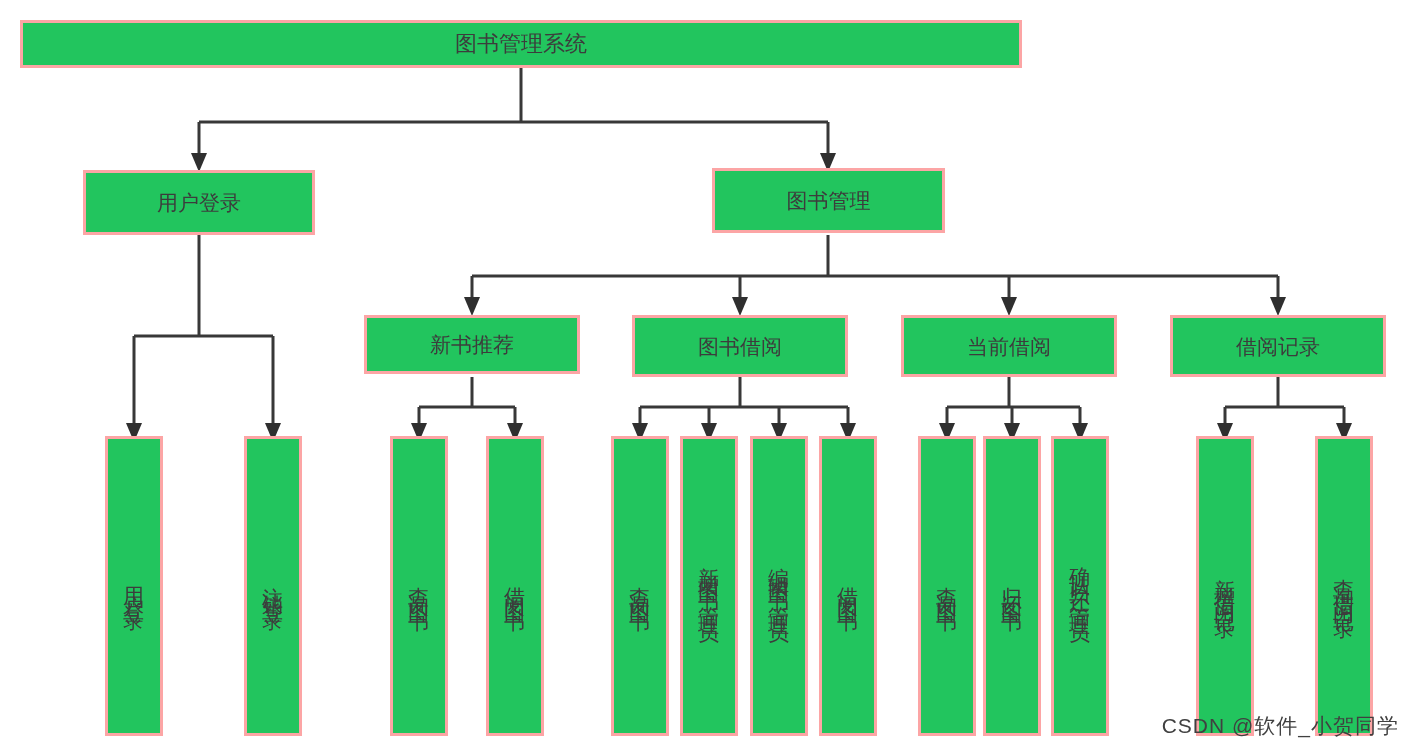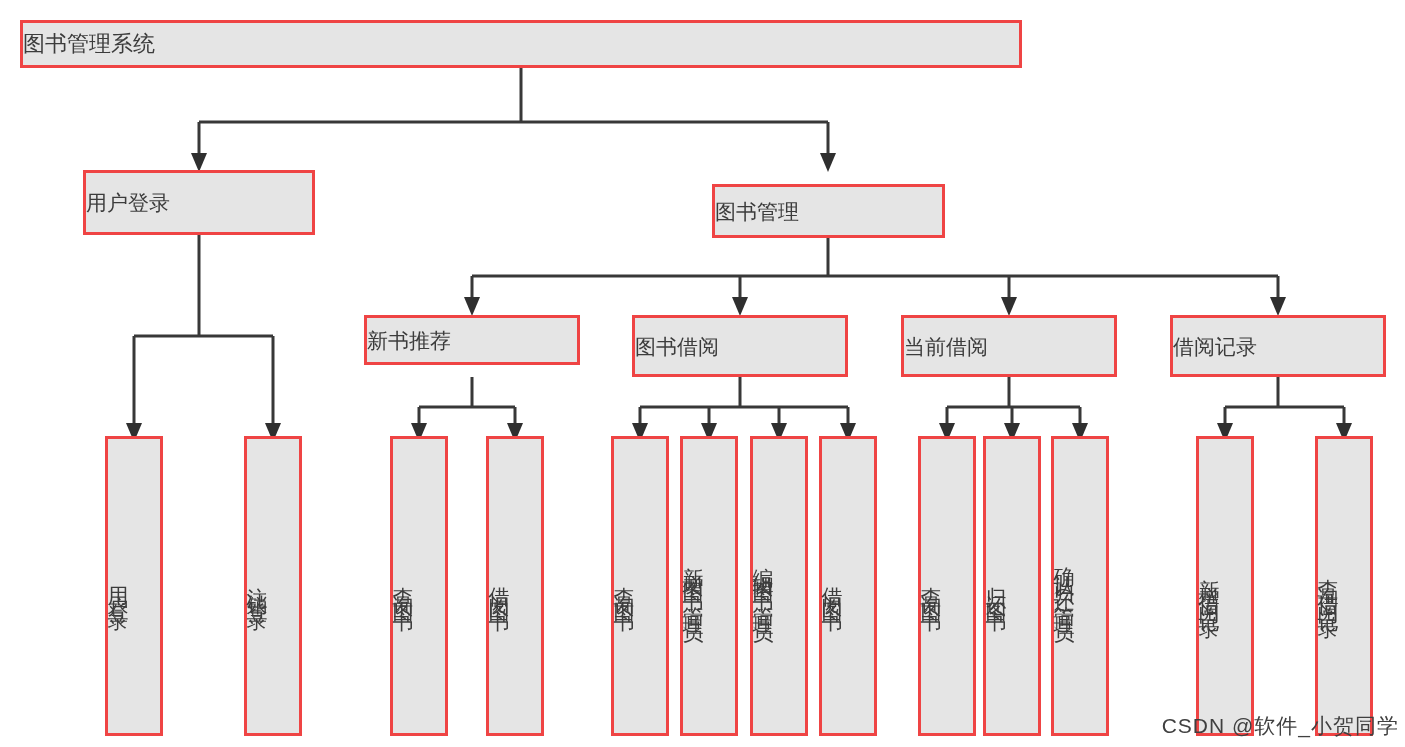"图书管理系统" .box { background: #e5e5e5 -> #22c55e; border: 3px solid #ef4444 -> 3px solid #fca5a5; justify-content: flex-start -> center }
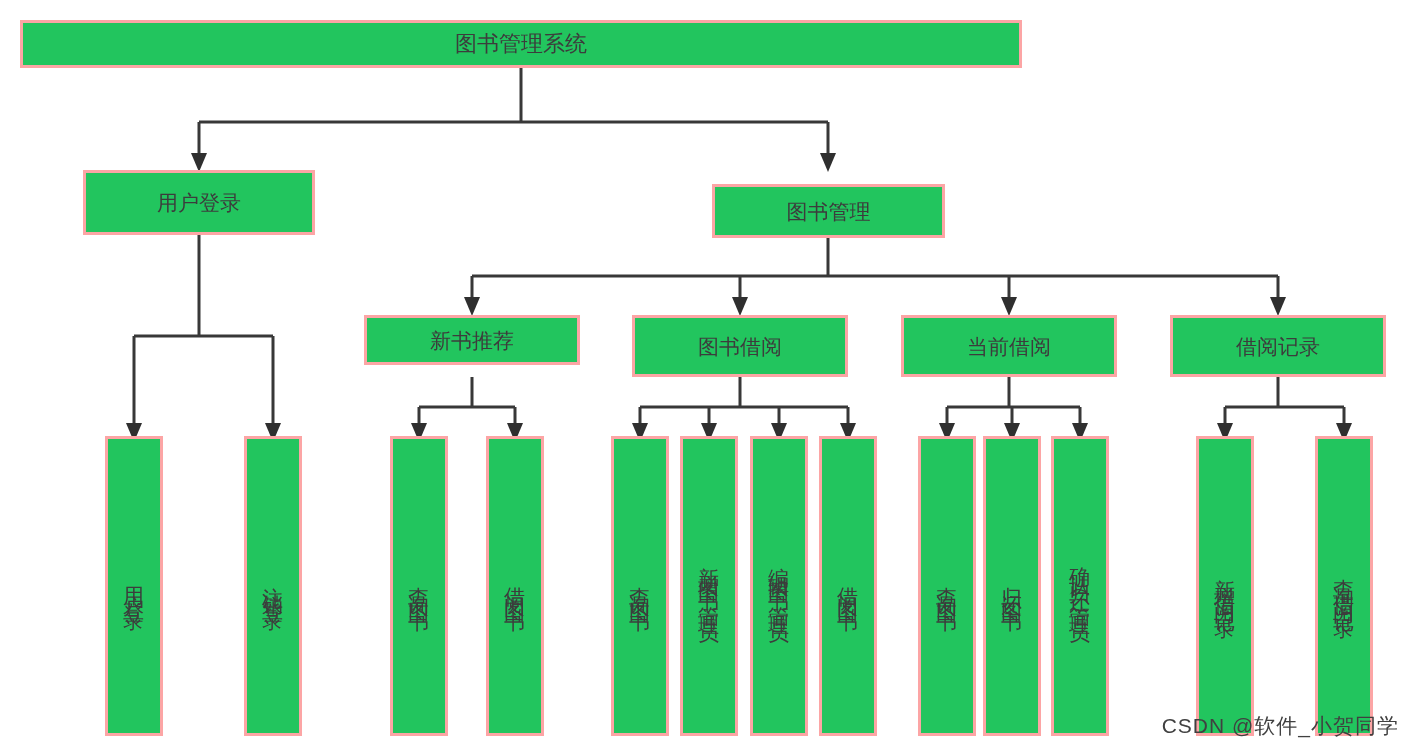"图书管理" div.box { height: 54px -> 65px; top: 184px -> 168px }
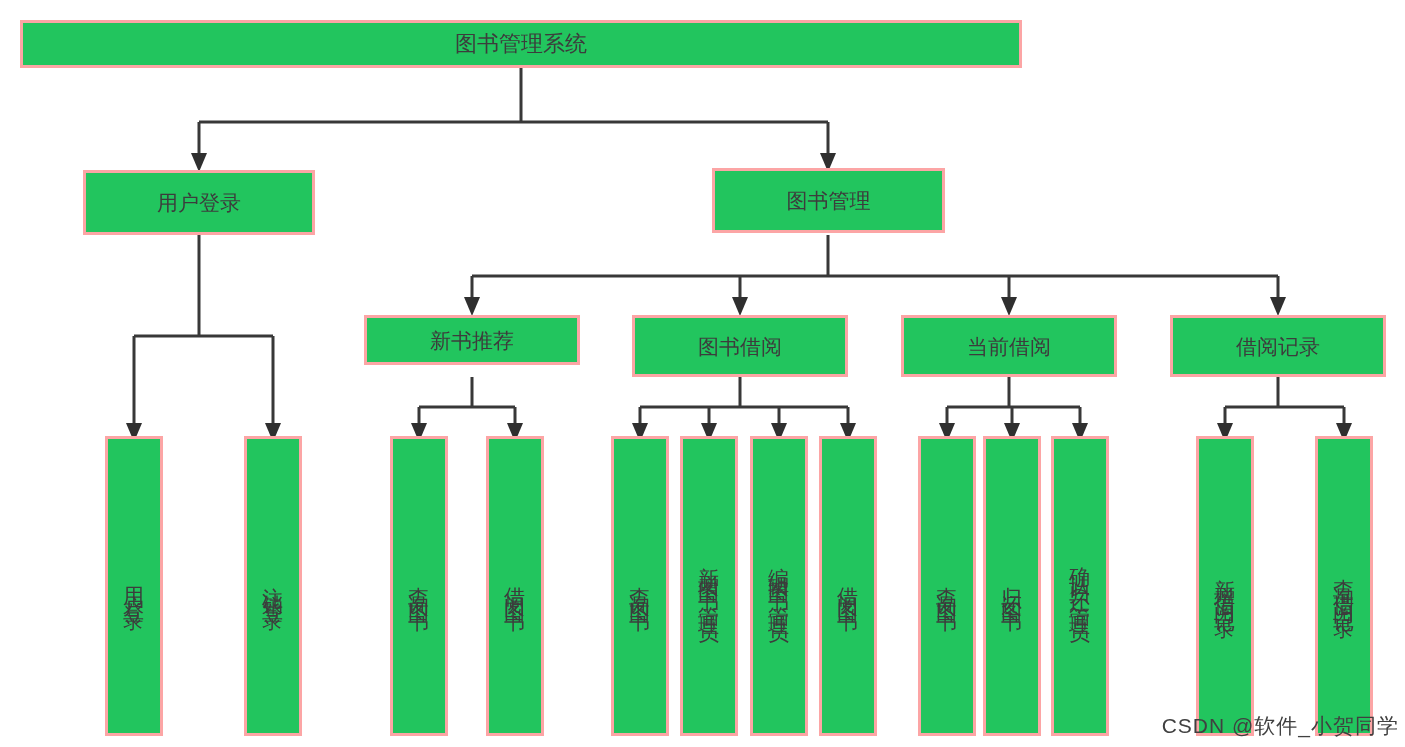"新书推荐" div.box { height: 50px -> 59px }
